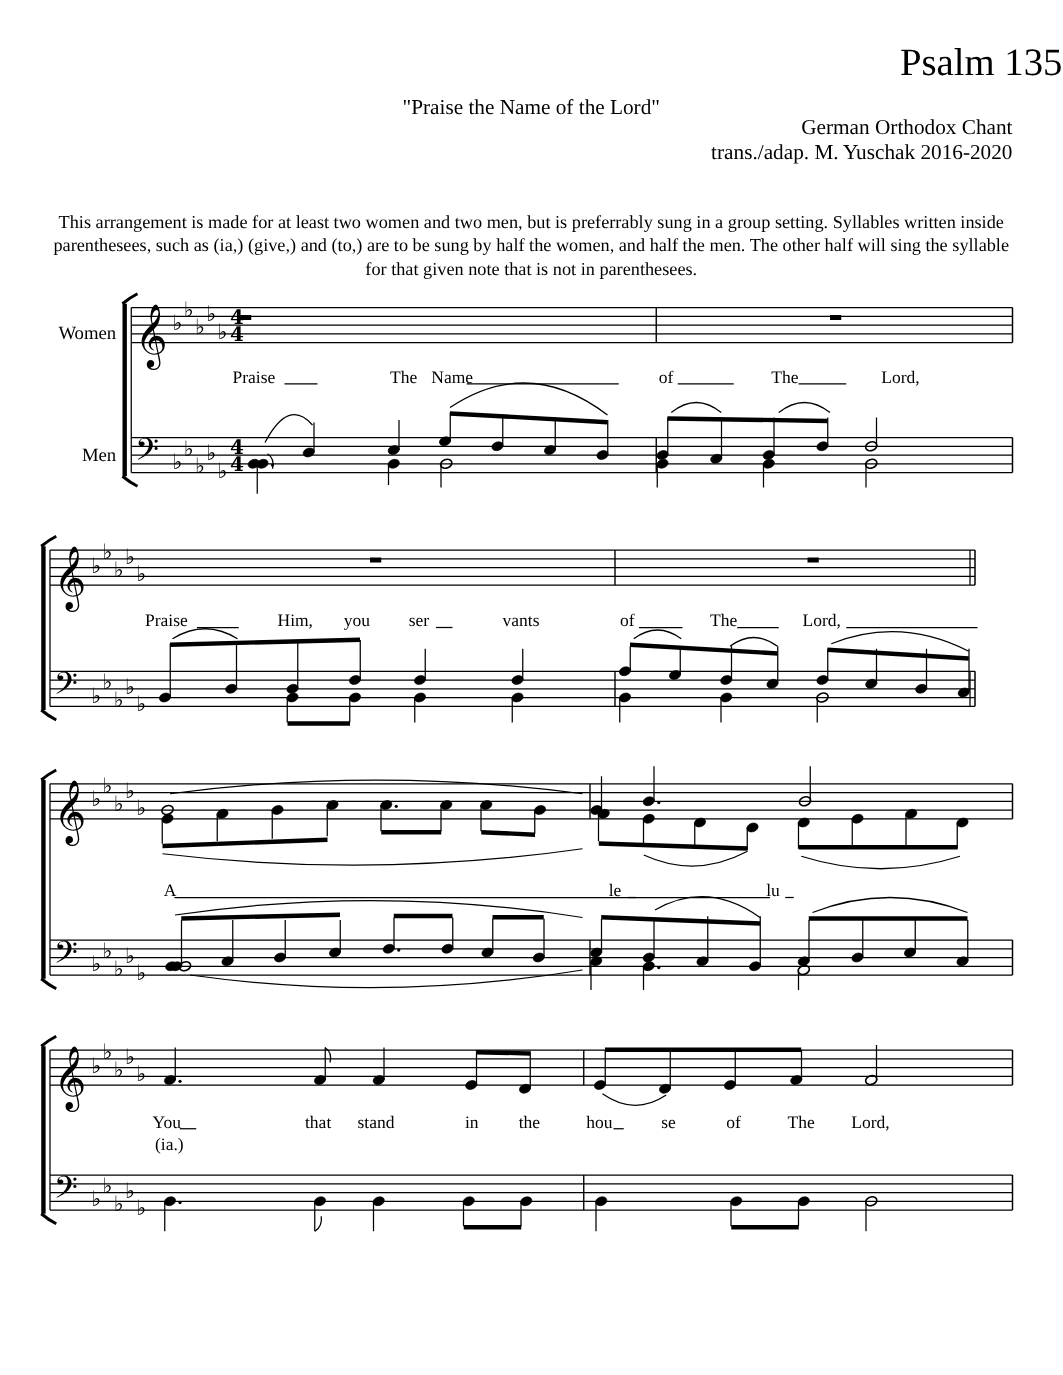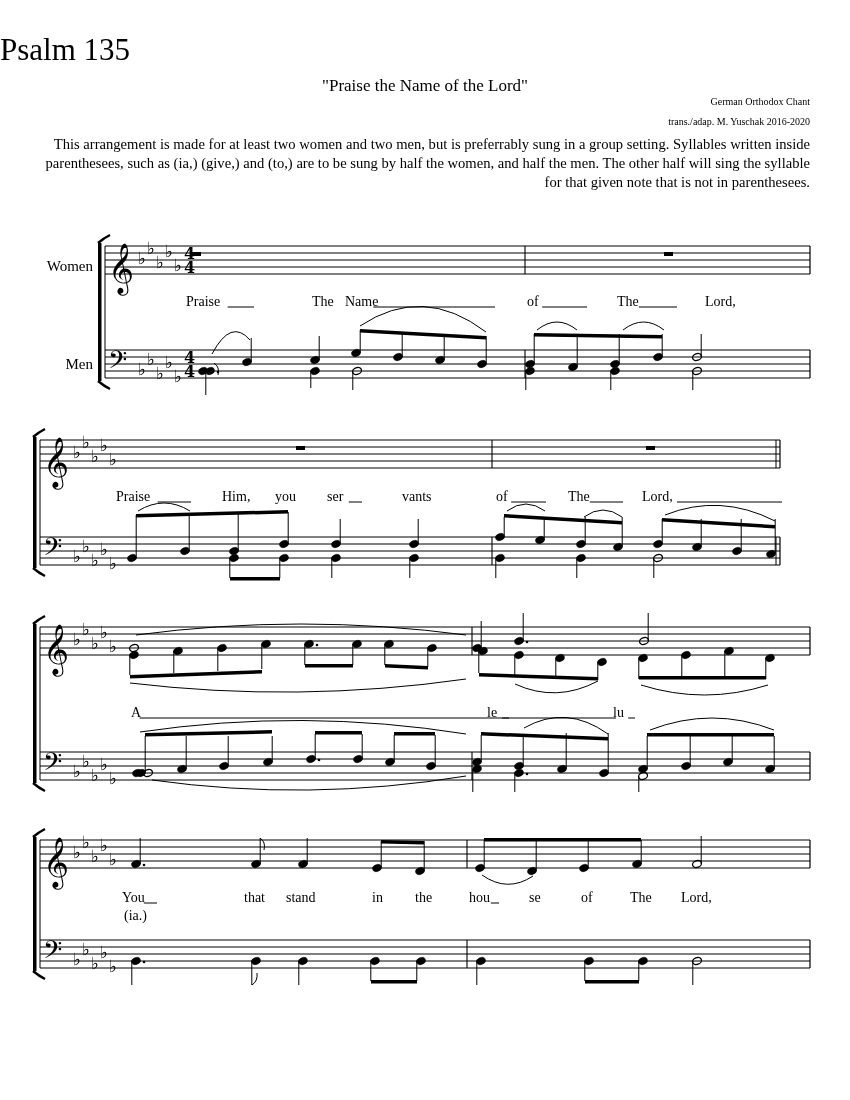"Psalm 135" .title { text-align: left -> right }
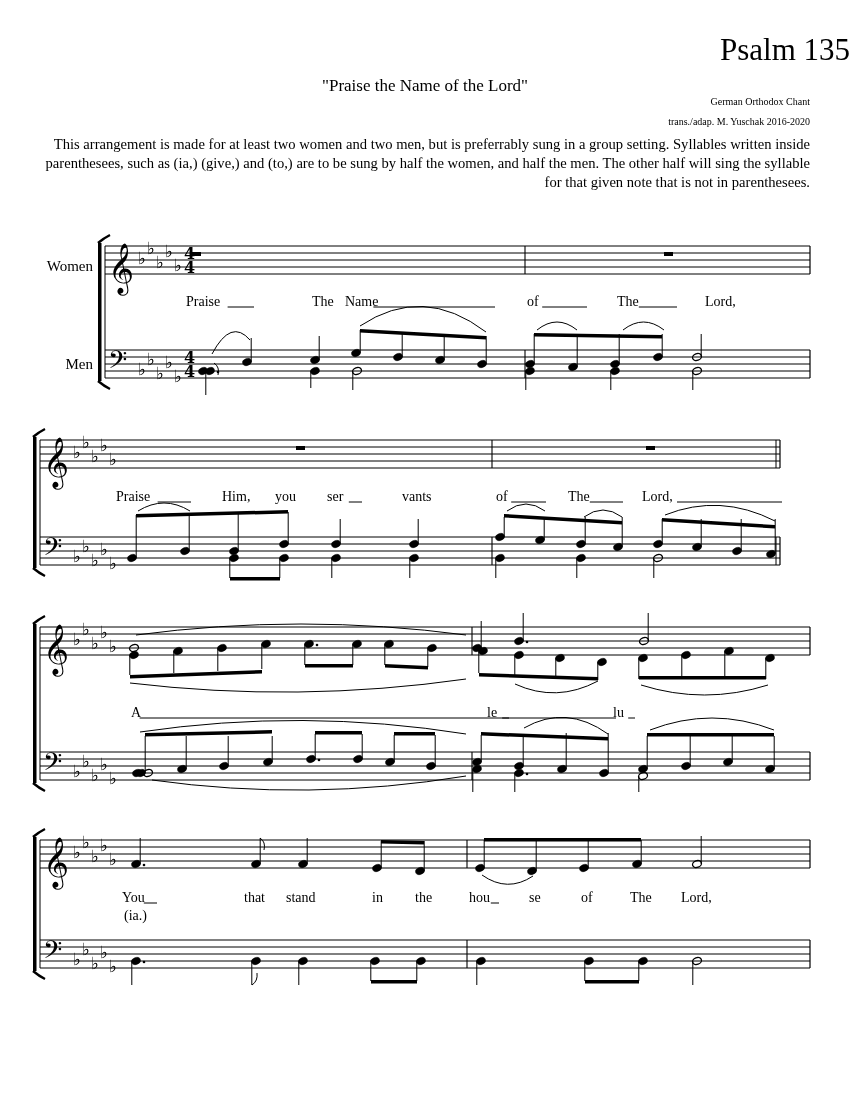"German Orthodox Chant" .composer { font-size: 10px -> 17px }
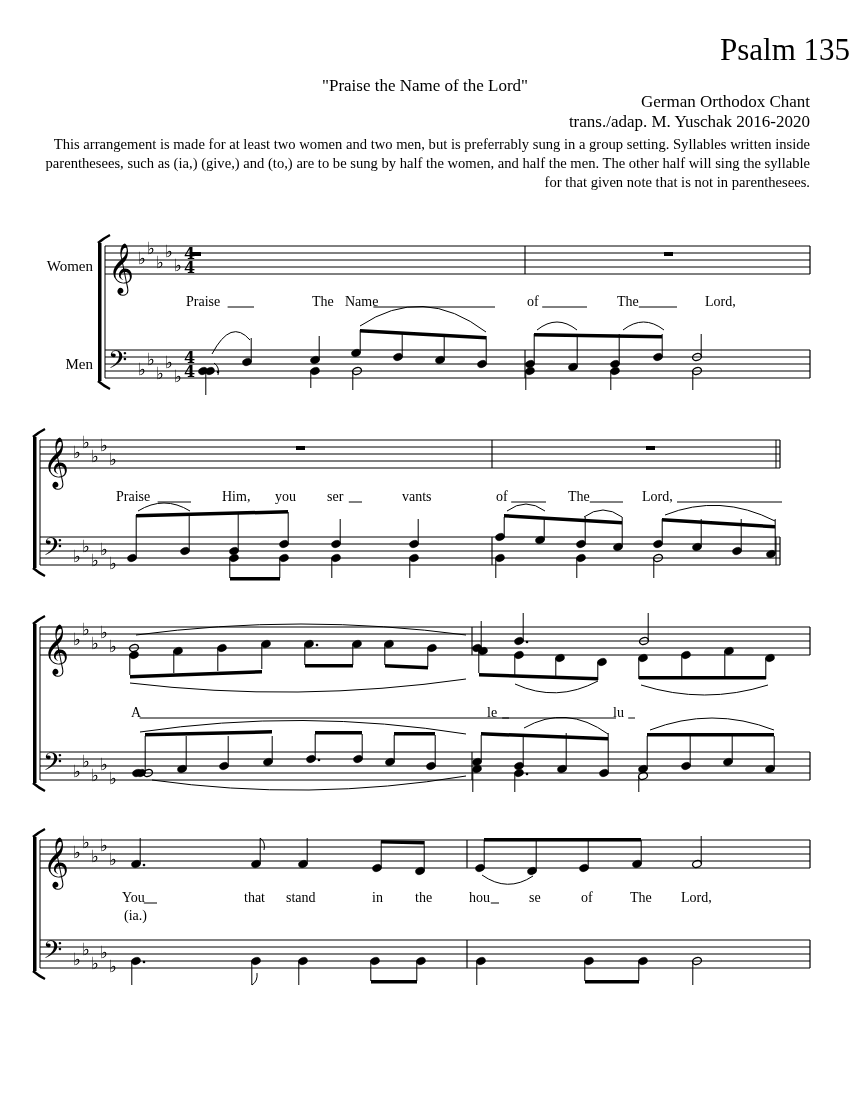"This arrangement is made for" .intro { text-align: right -> center; top: 135px -> 169px }
